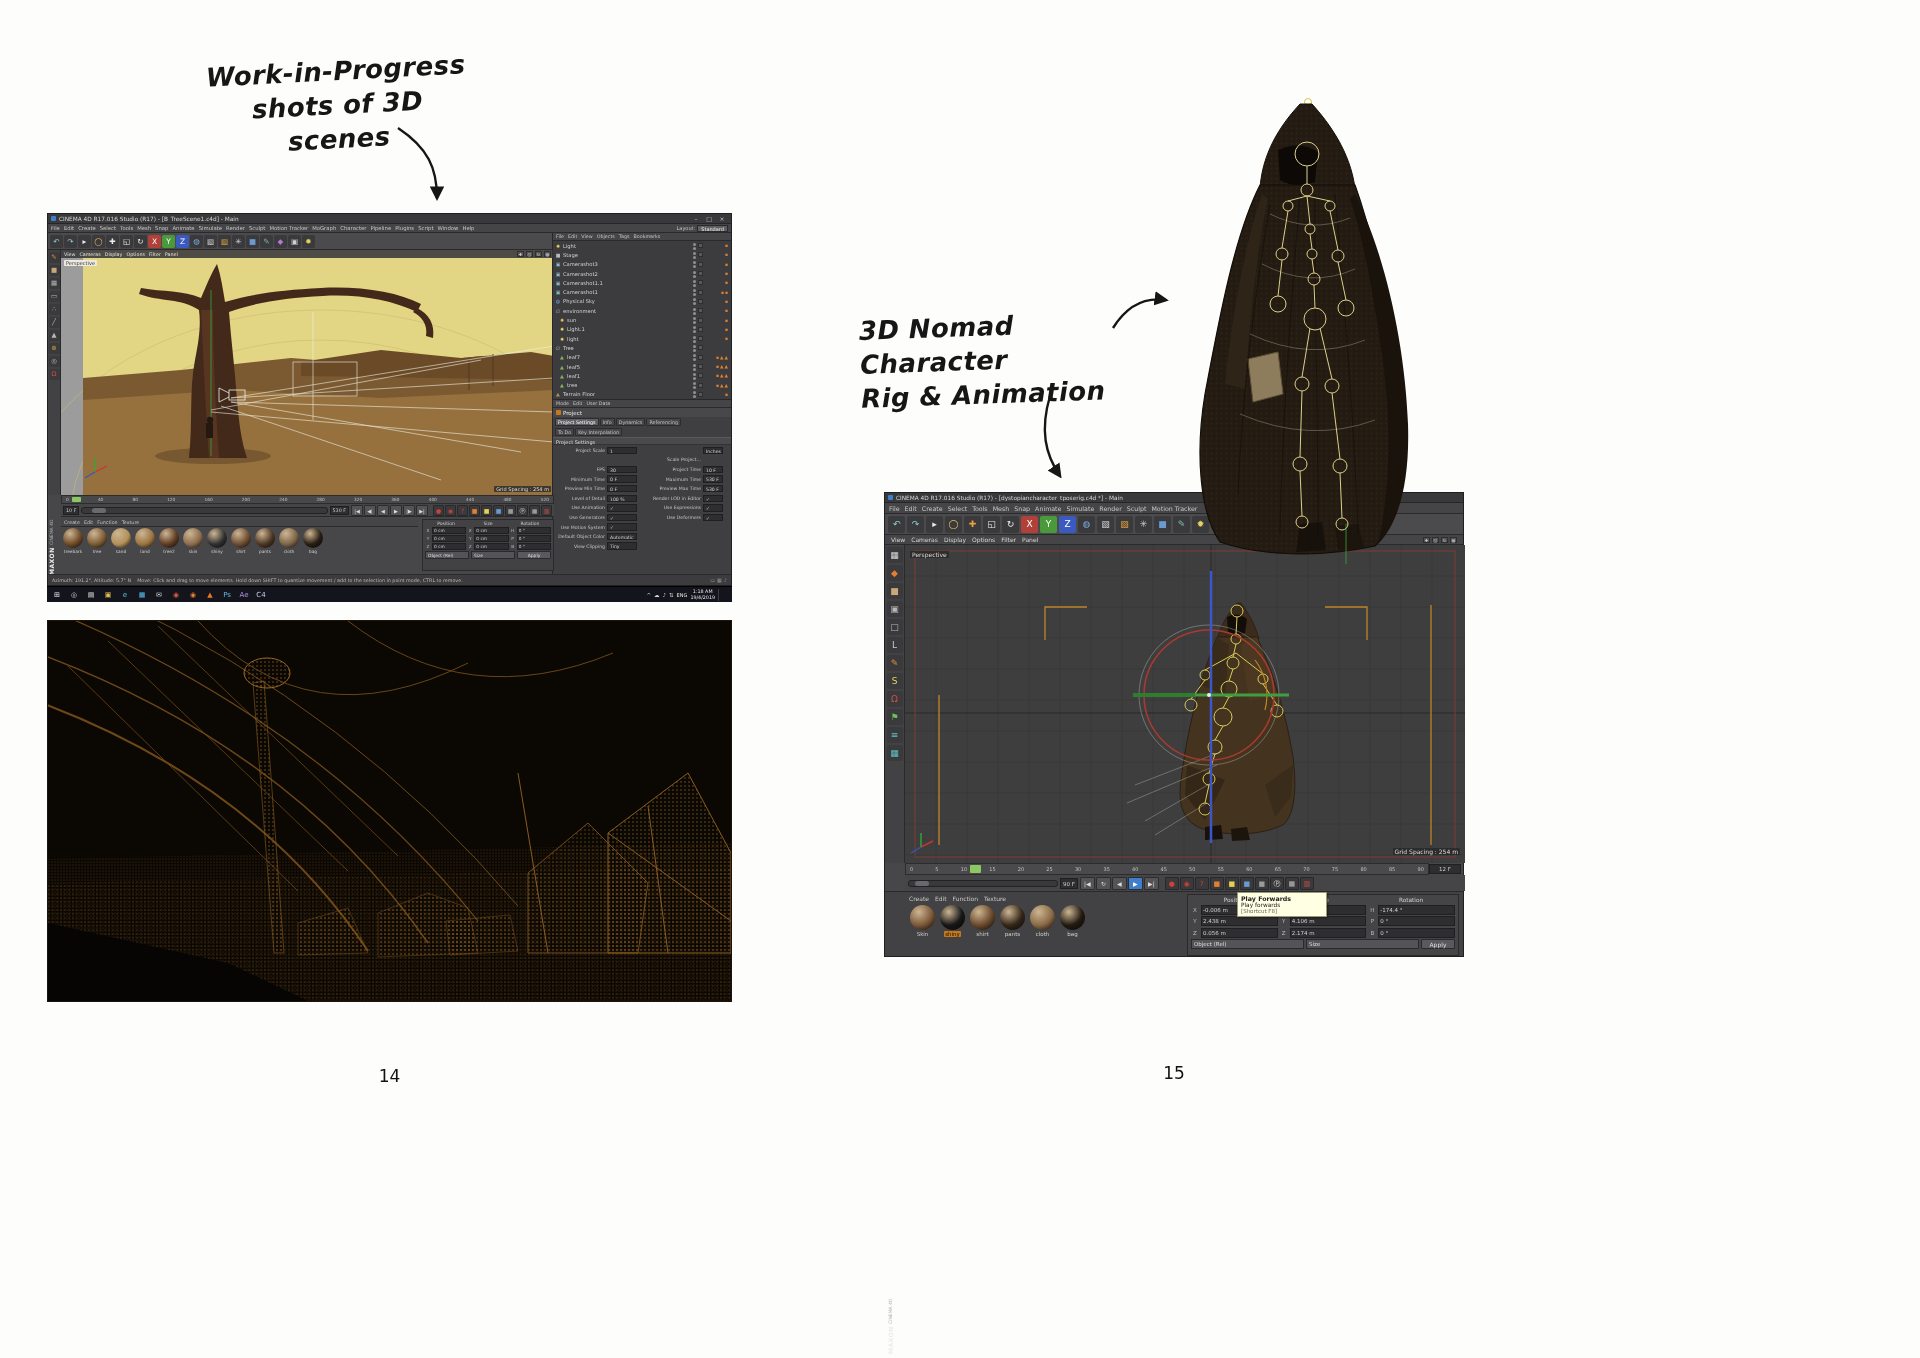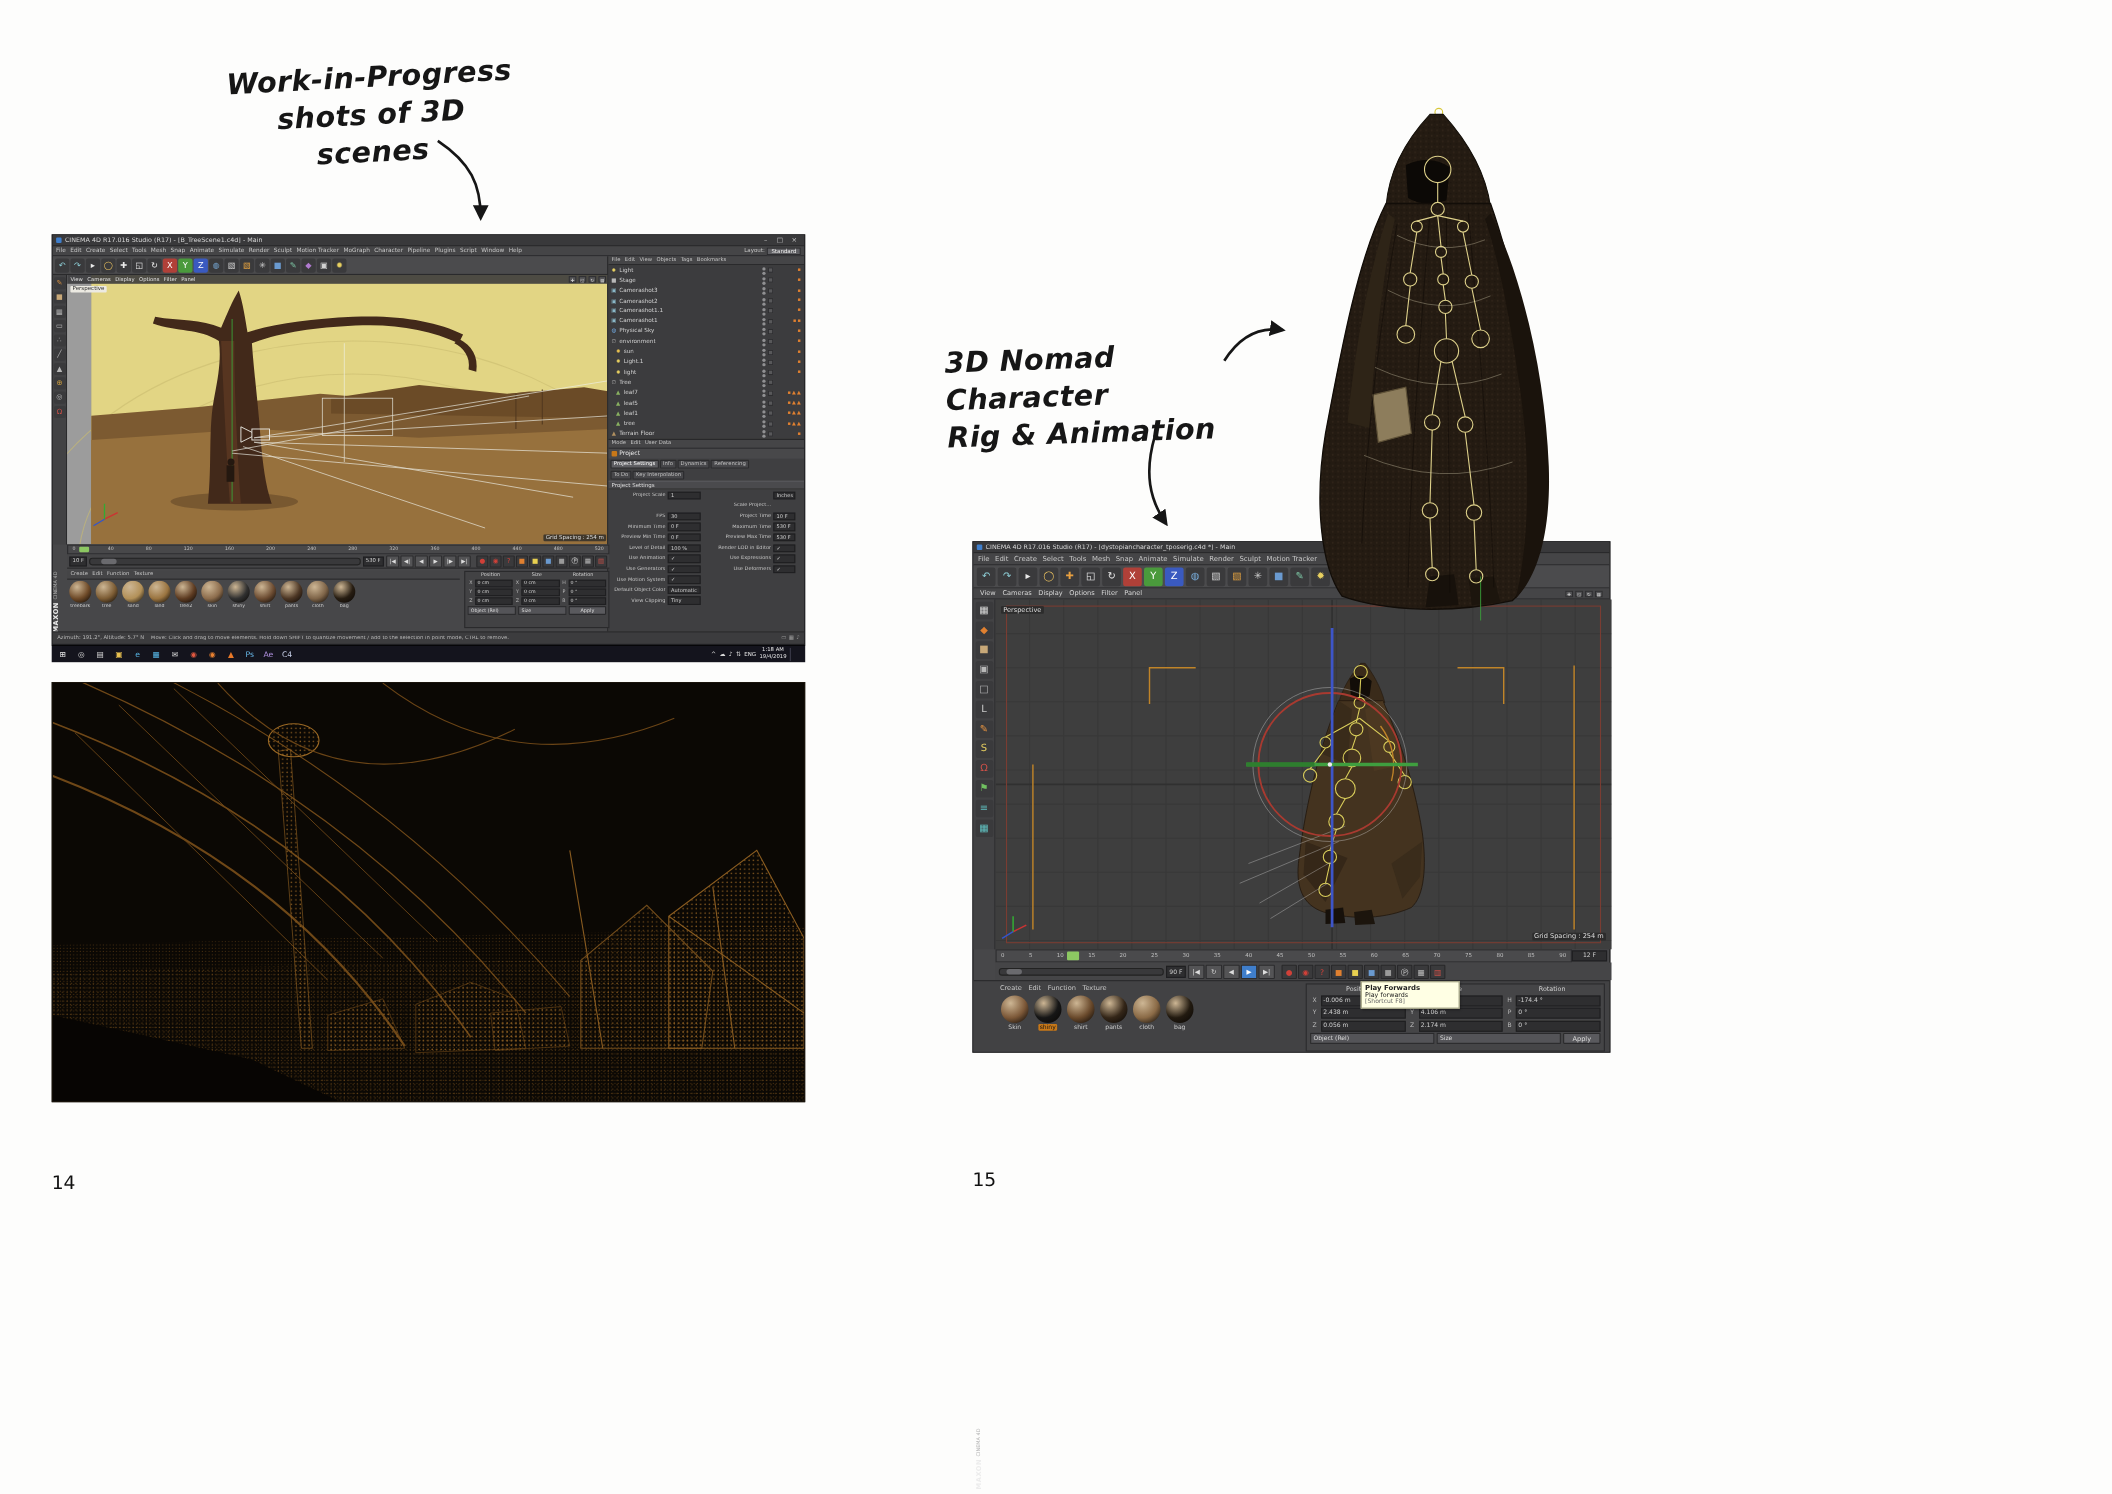"14" .pagenum { text-align: left -> center }
